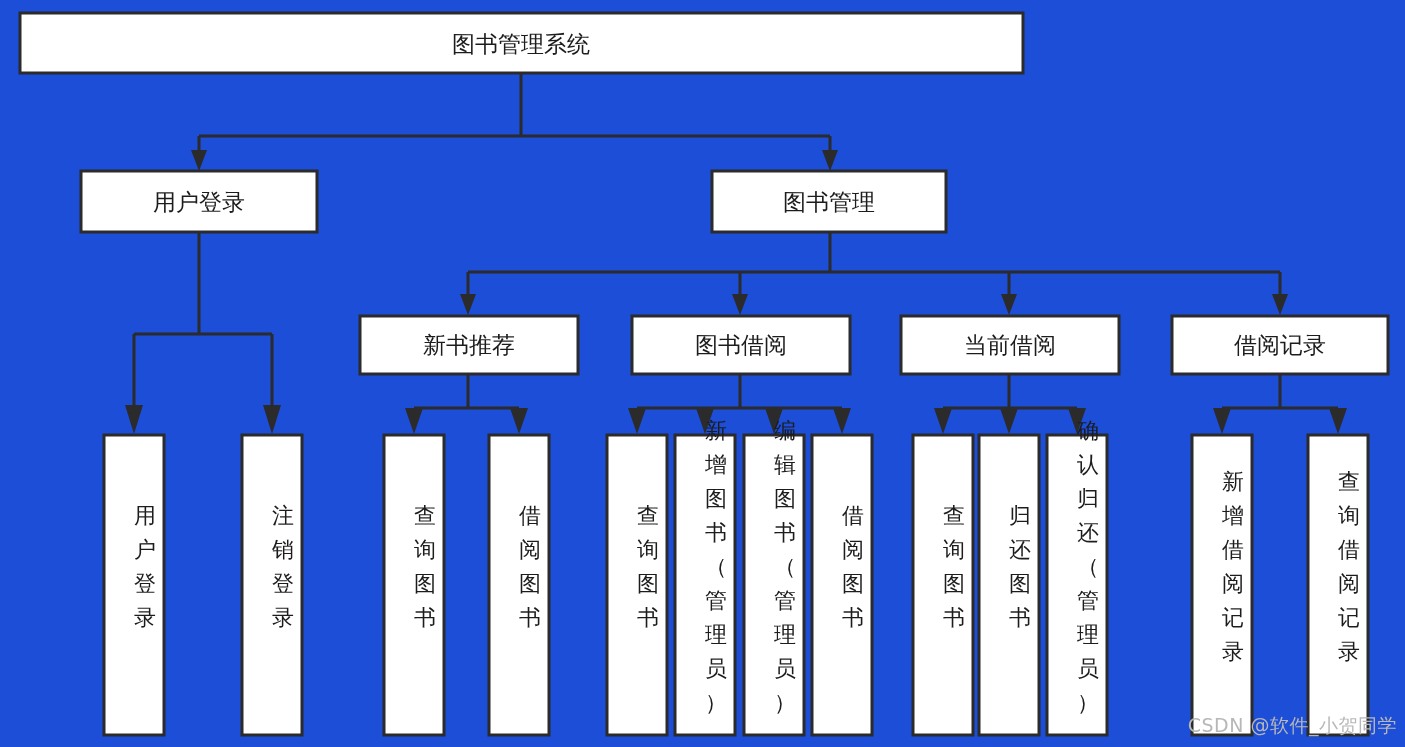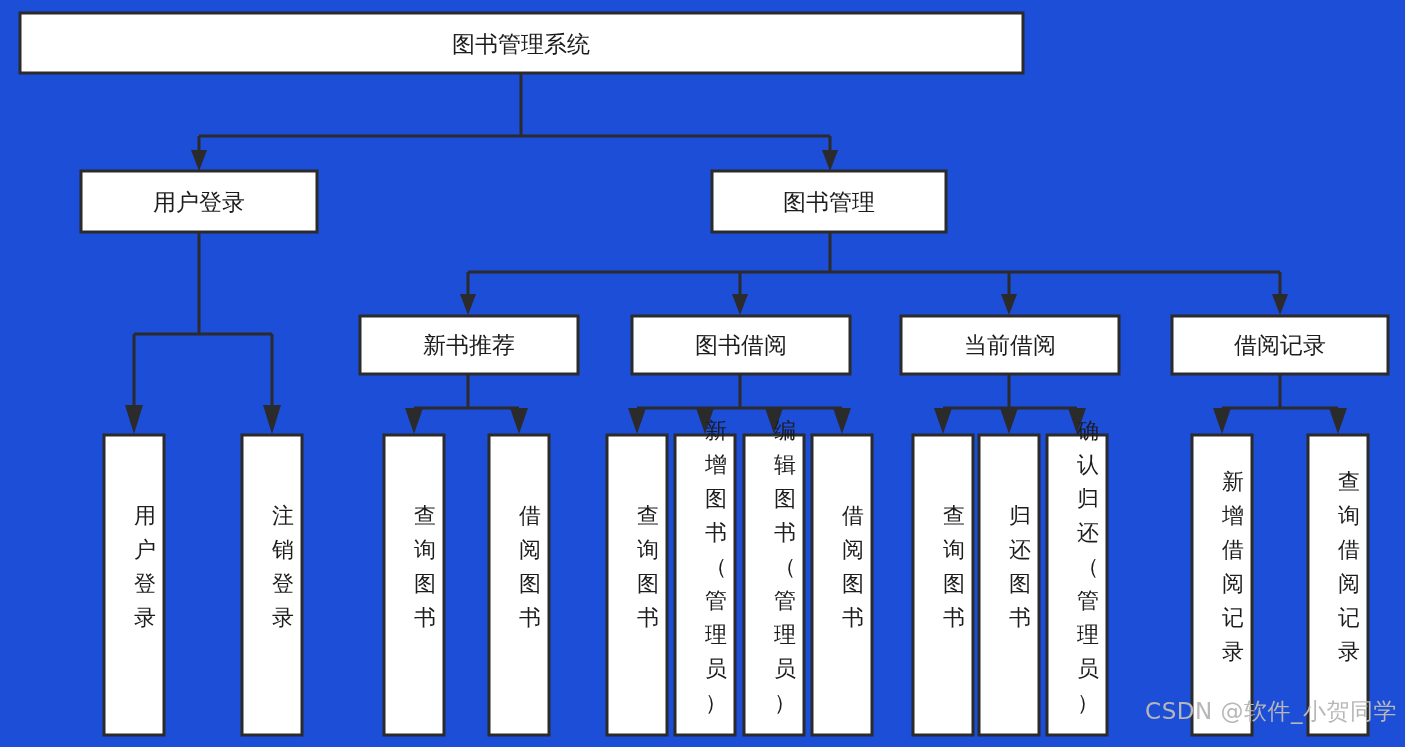"CSDN @软件_小贺同学" .watermark { bottom: 20px -> 8px; font-size: 23px -> 19px }
